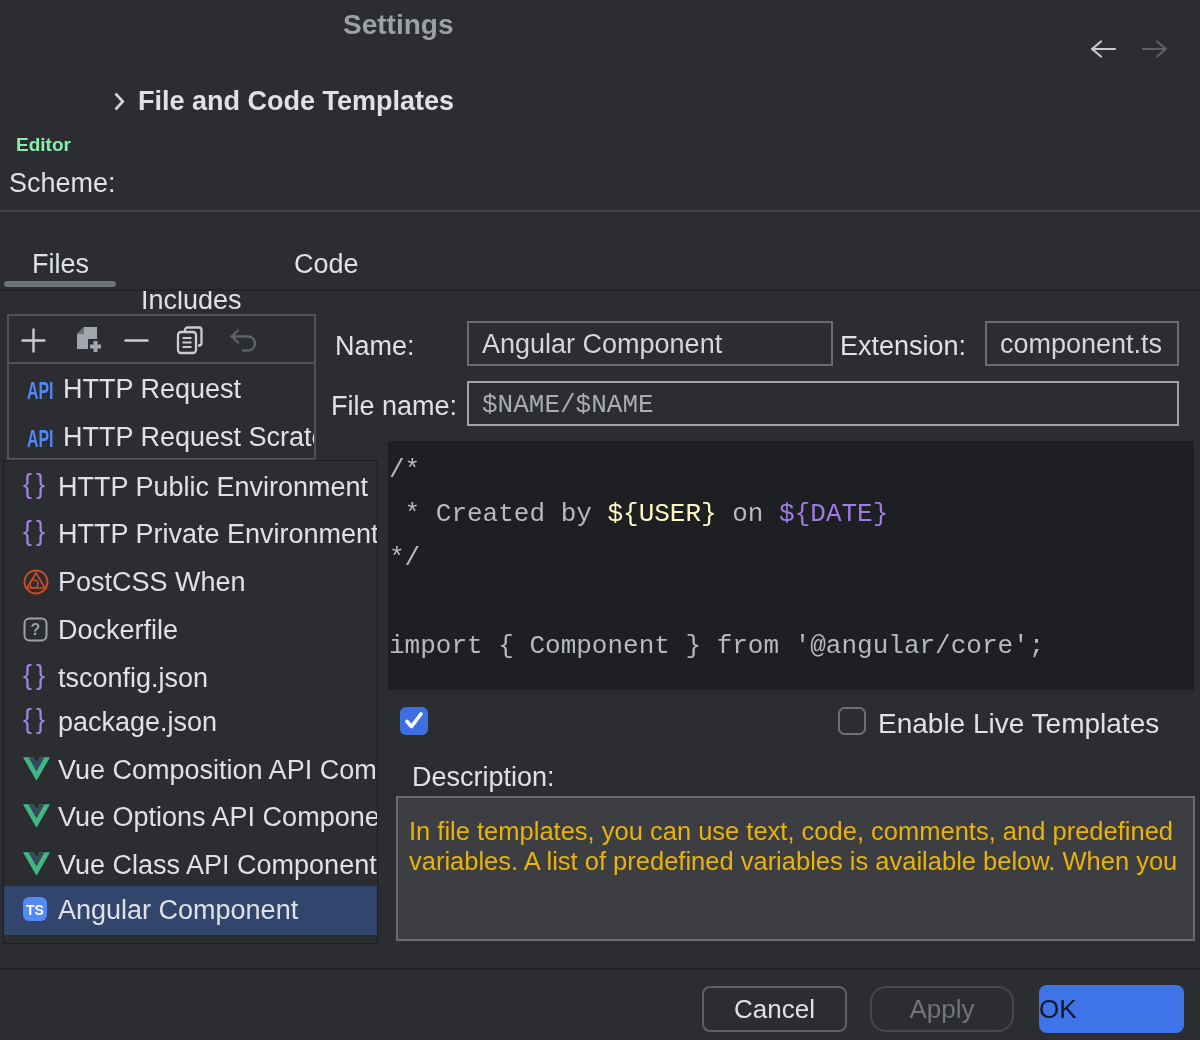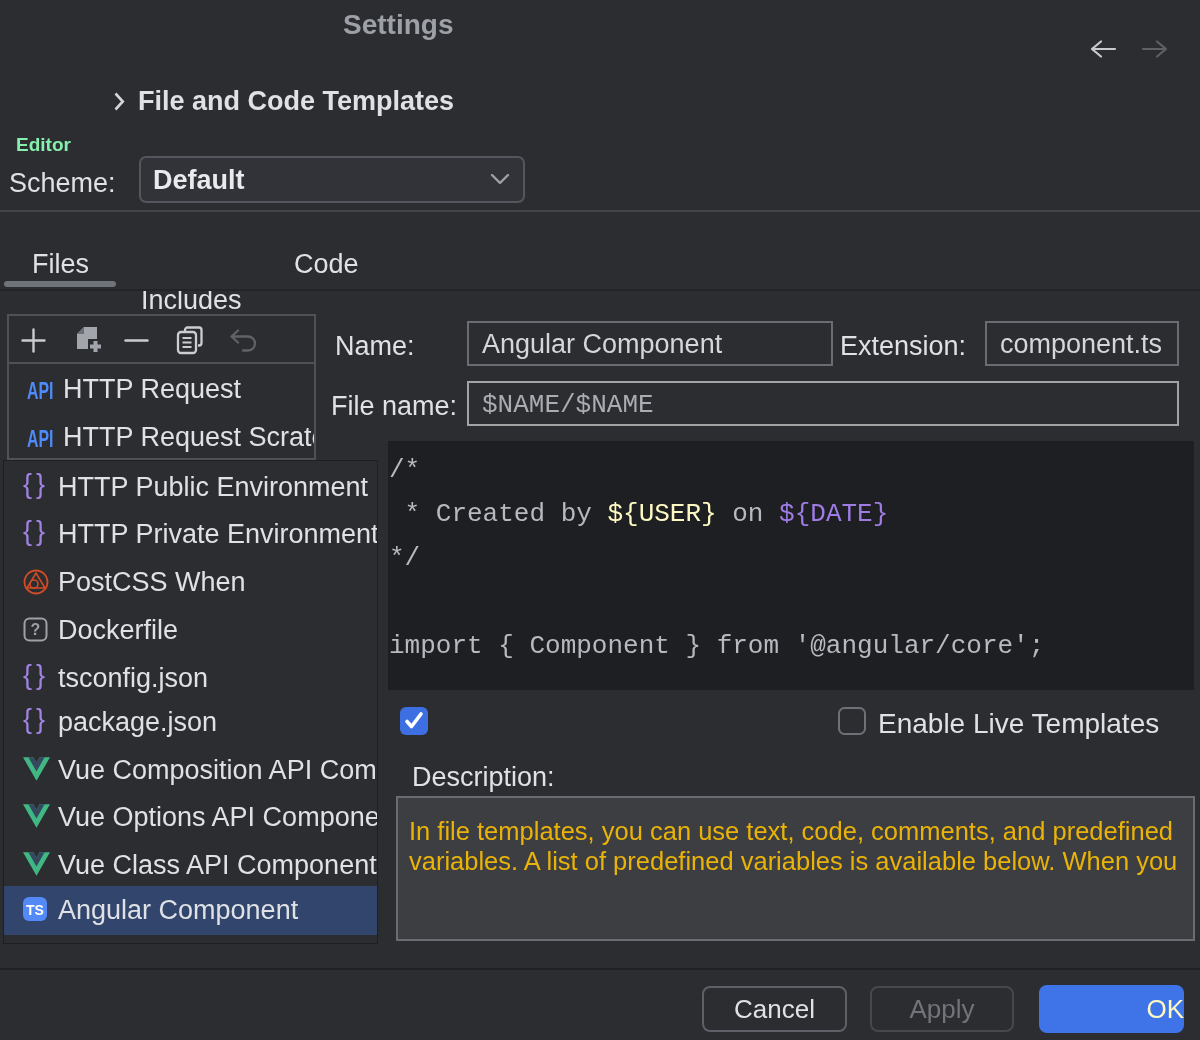"Default" div.abs { html: <div> <div>Default</div> <svg> <path></path> </svg> </div> -> none }
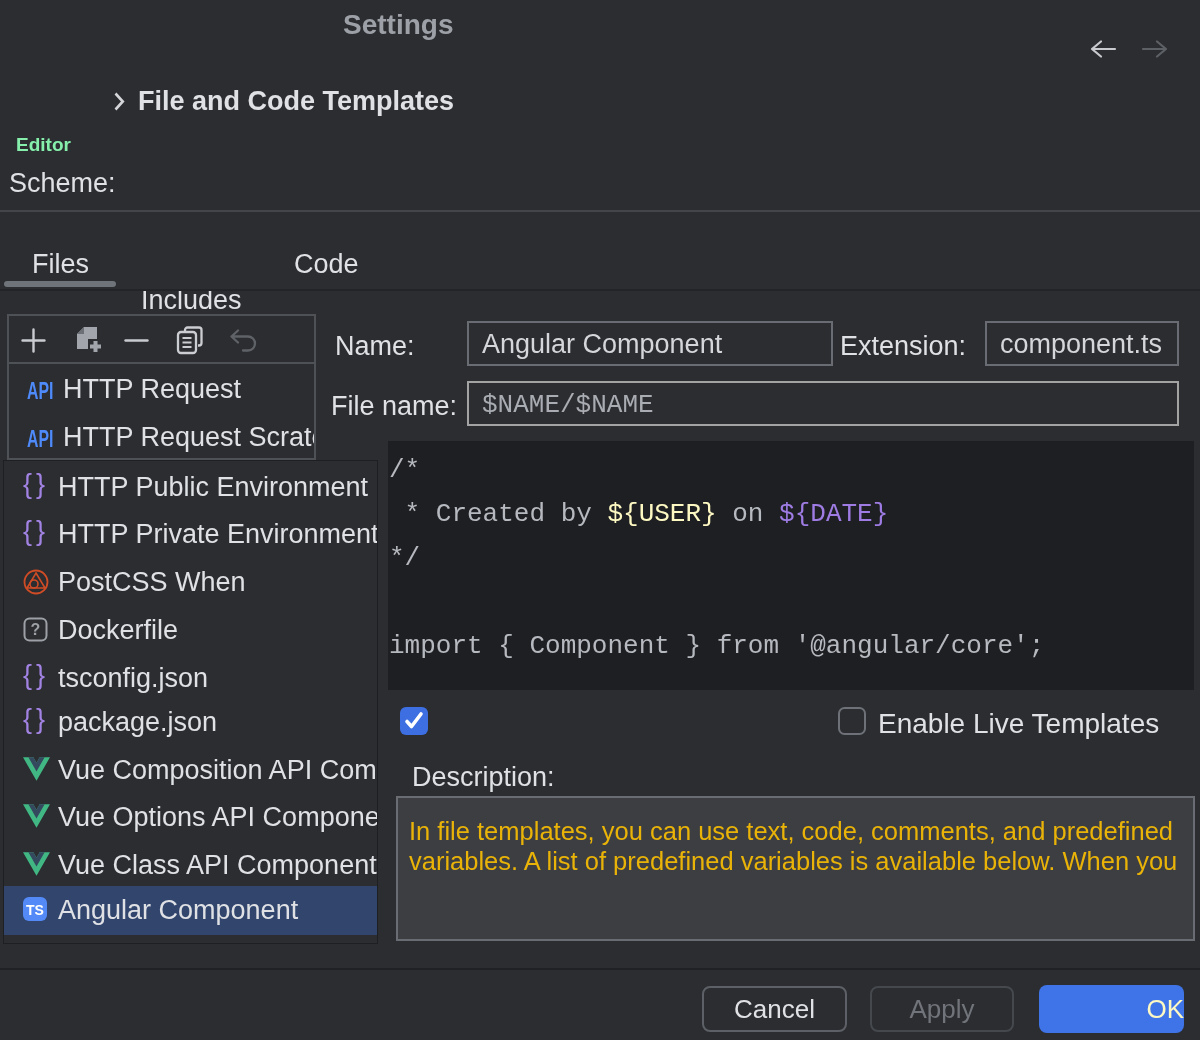"Apply" div.abs { border-radius: 8px -> 16px }
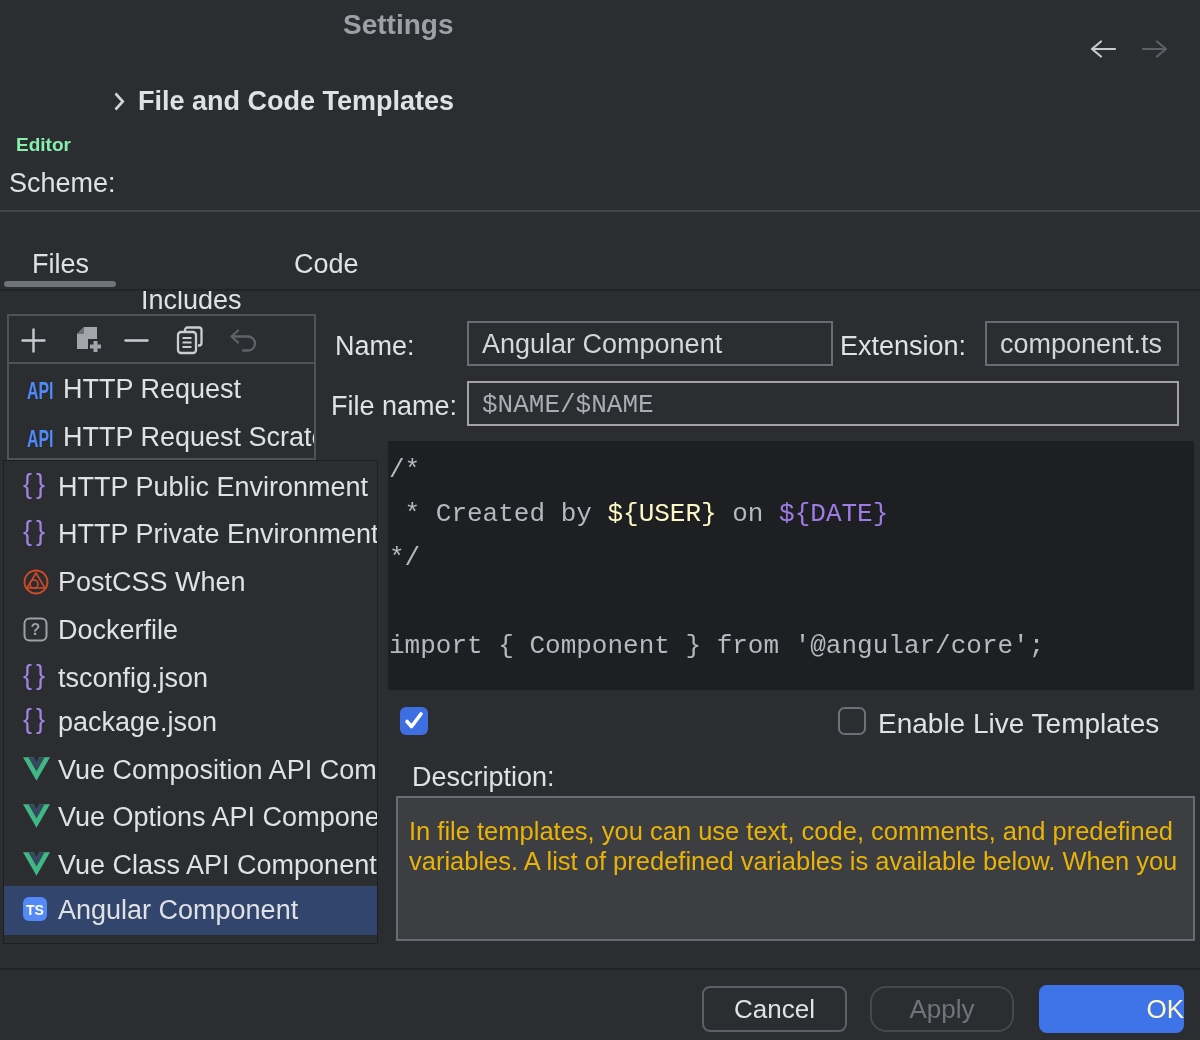"OK" div.abs { color: #fef9c3 -> #0f172a; text-align: right -> left }
